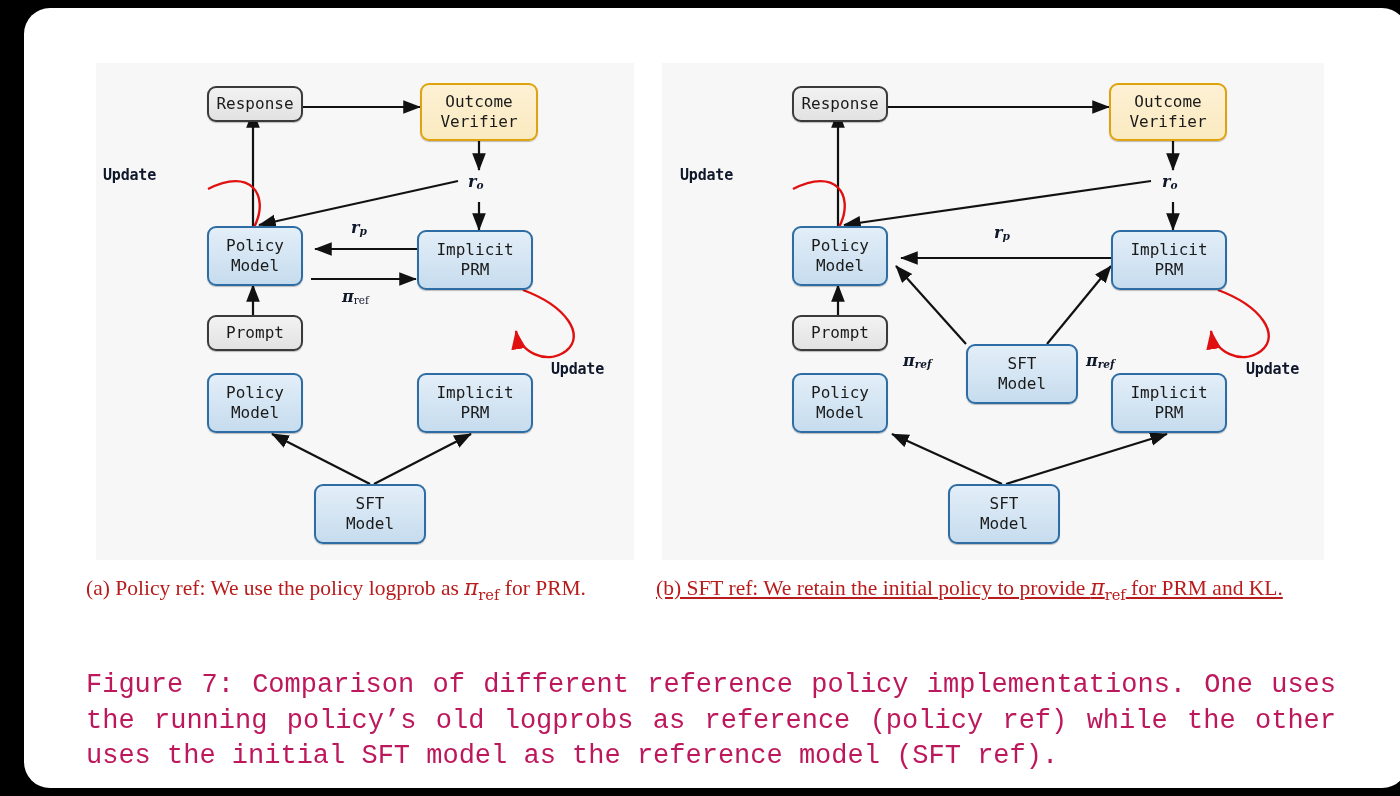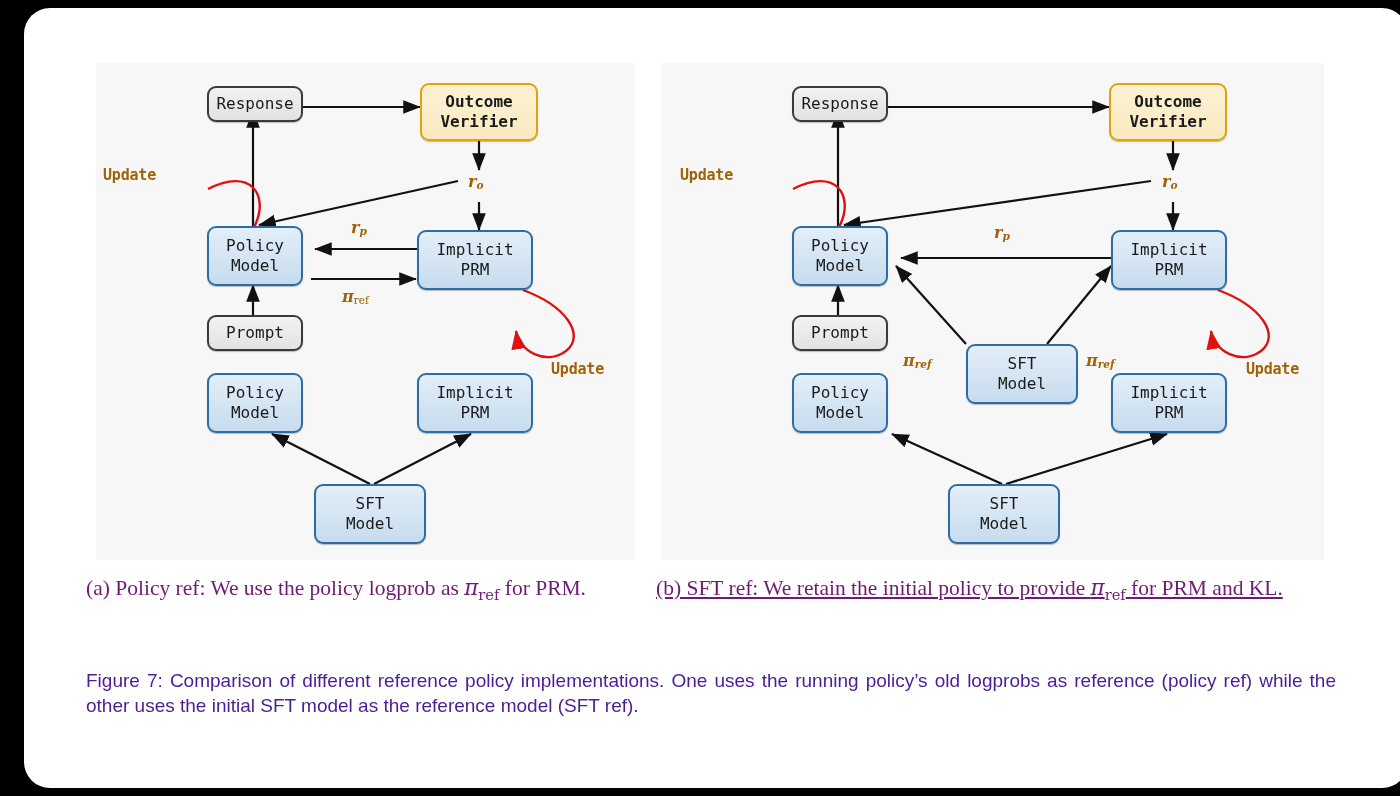"Outcome" .node.amber { font-weight: bold -> none }
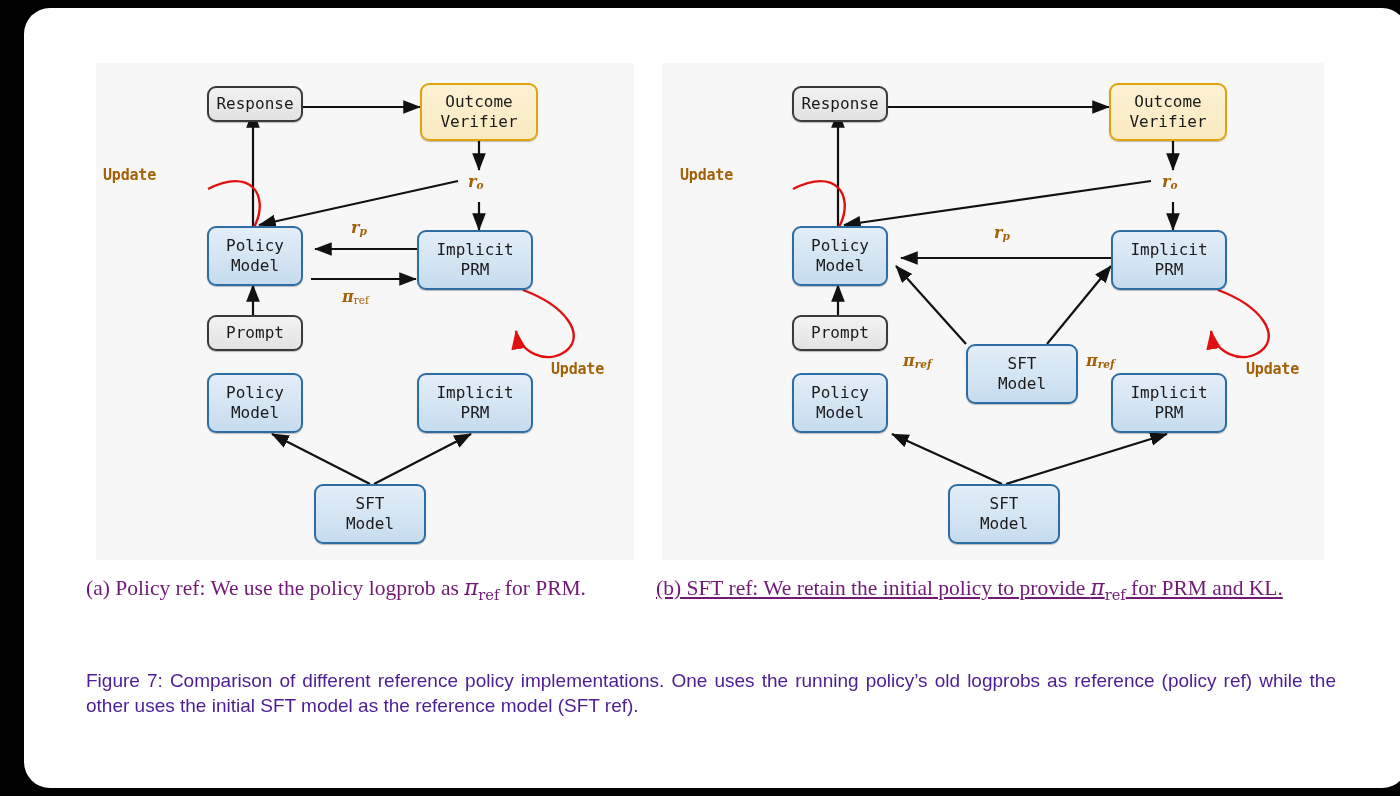"Update" .lbl { color: #a16207 -> #0f172a }
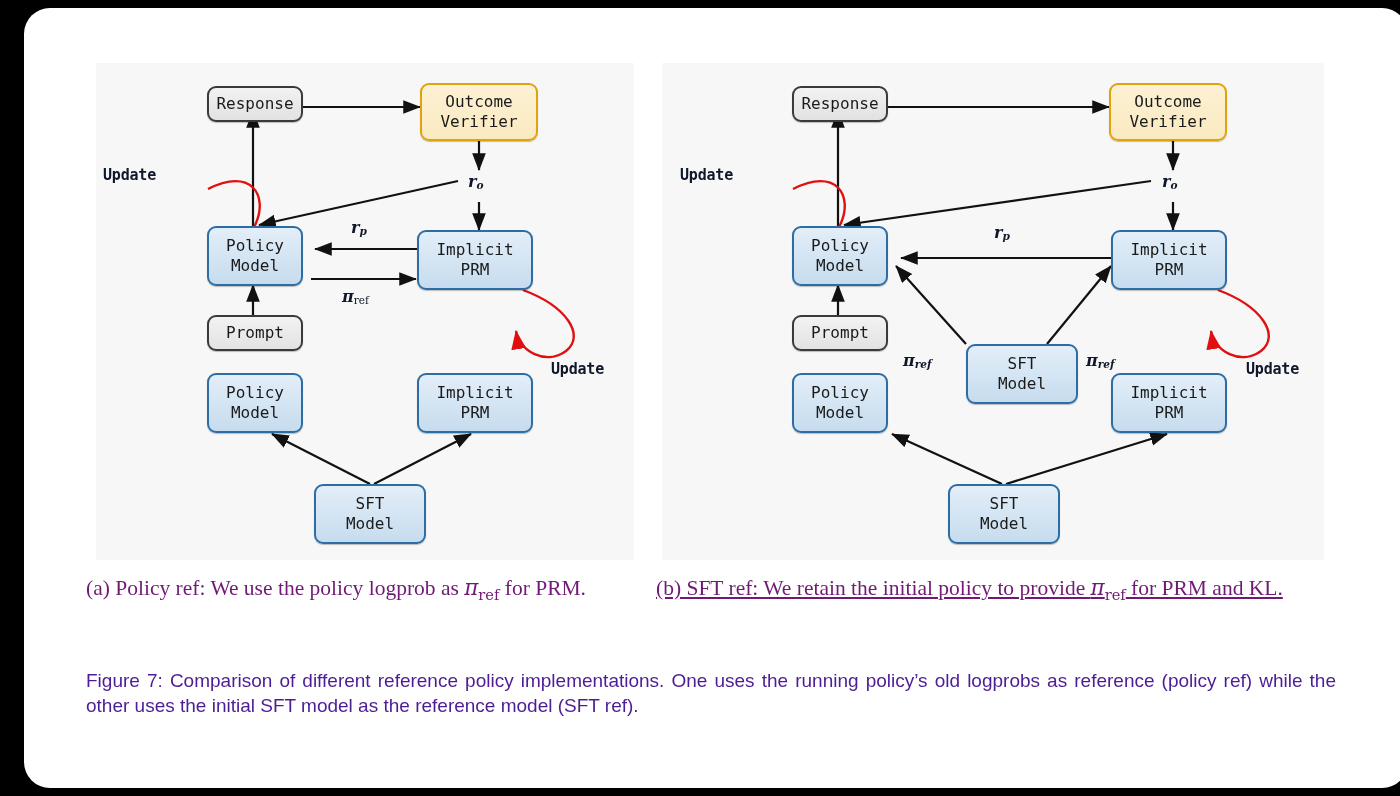"(a) Policy ref: We use" .subcap { color: #701a75 -> #b91c1c }
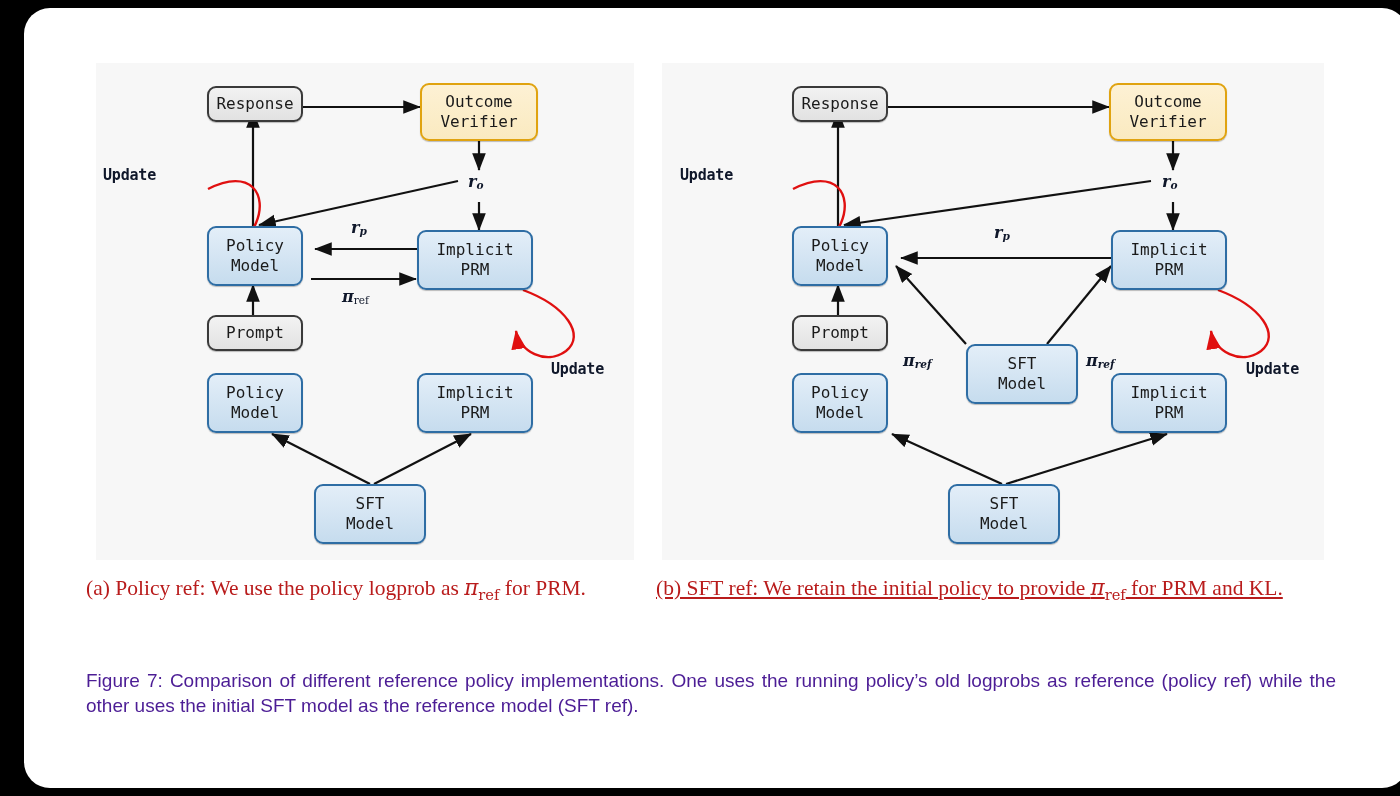"Figure 7: Comparison of different" #figcaption { color: #4c1d95 -> #be185d; font-family: Liberation Sans, sans-serif -> Liberation Mono, monospace; font-size: 19px -> 27px }
